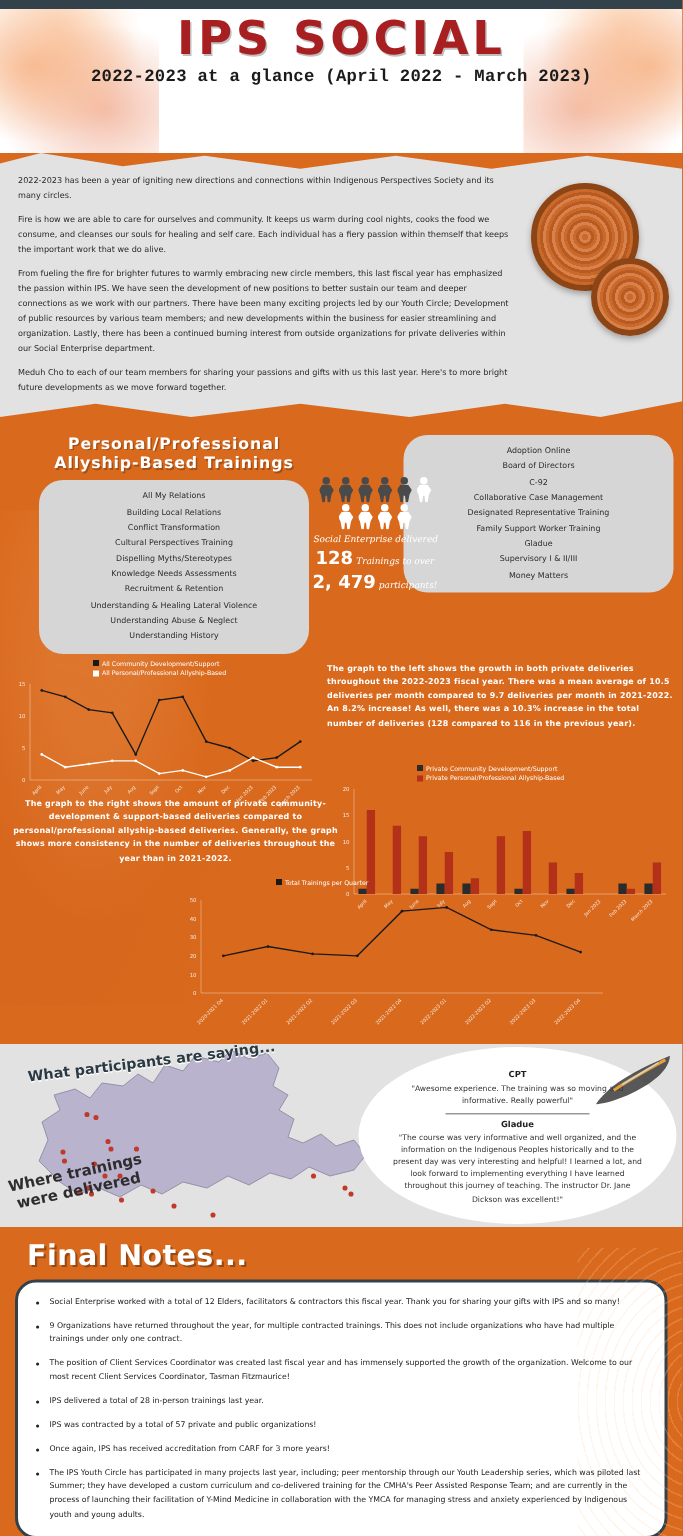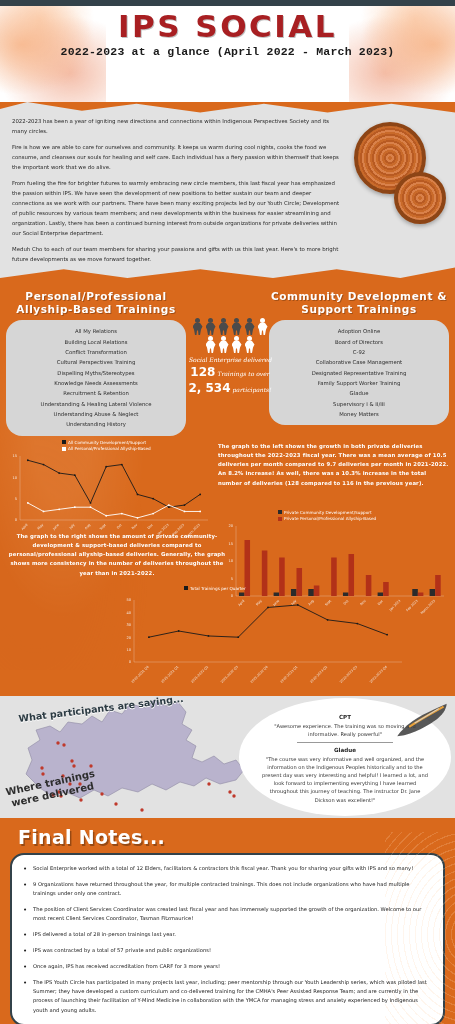"Personal/Professional Allyship-Based" .cards { margin-left: none -> 20px }
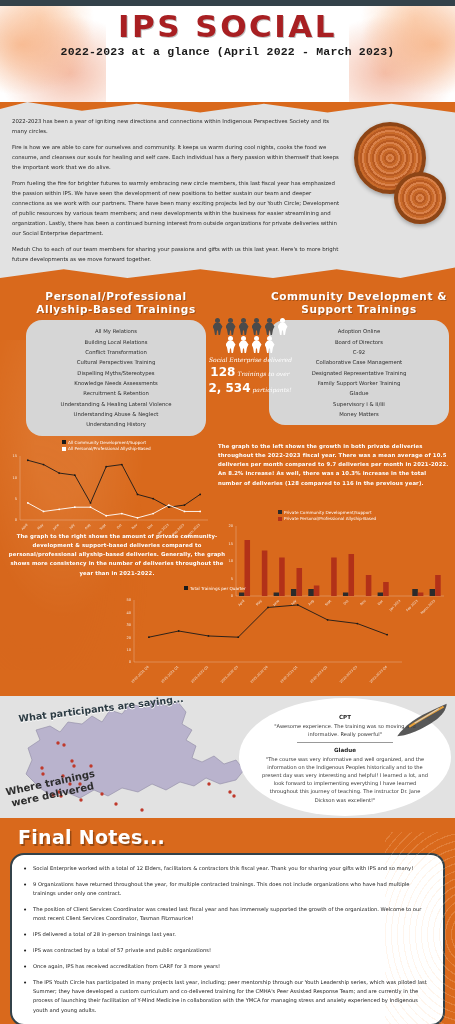"Community Development & Support" div.card-title { html: <div>Community Development &amp; Support Trainings</div> -> none }
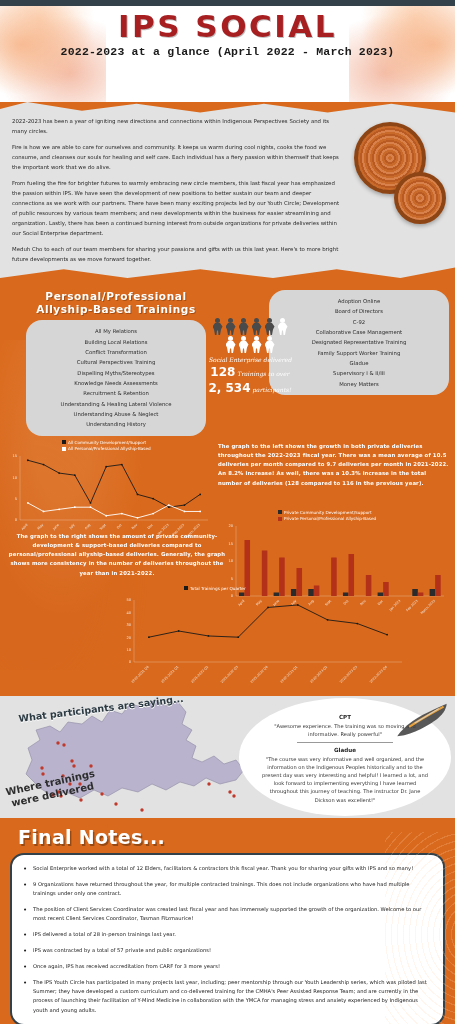"2, 534" span.stat-num { text: 534 -> 479 }
